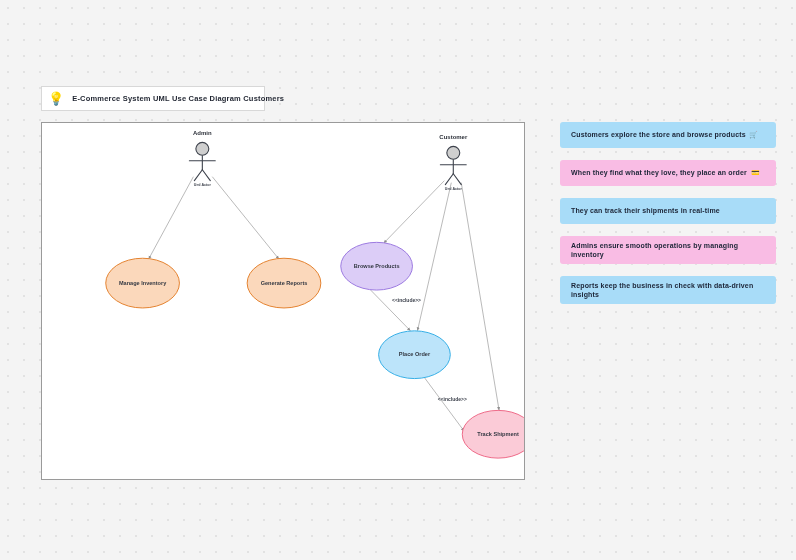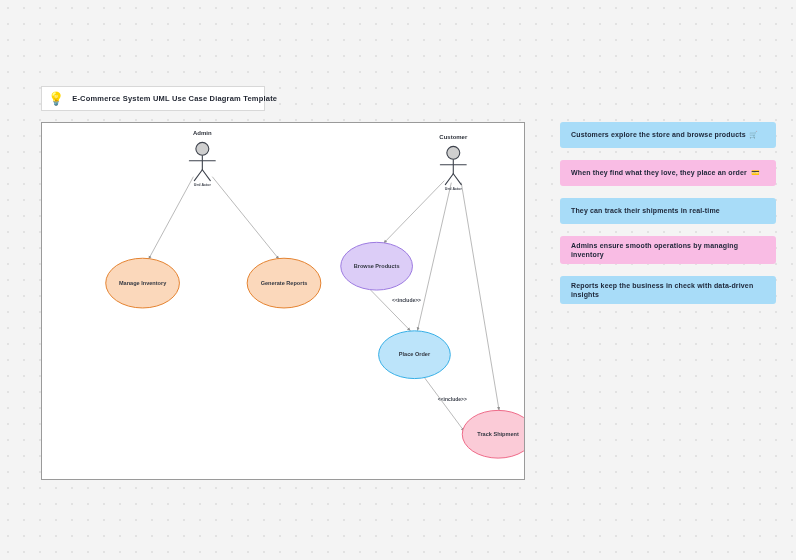"E-Commerce System UML Use Case" span.title-text { text: Template -> Customers }
